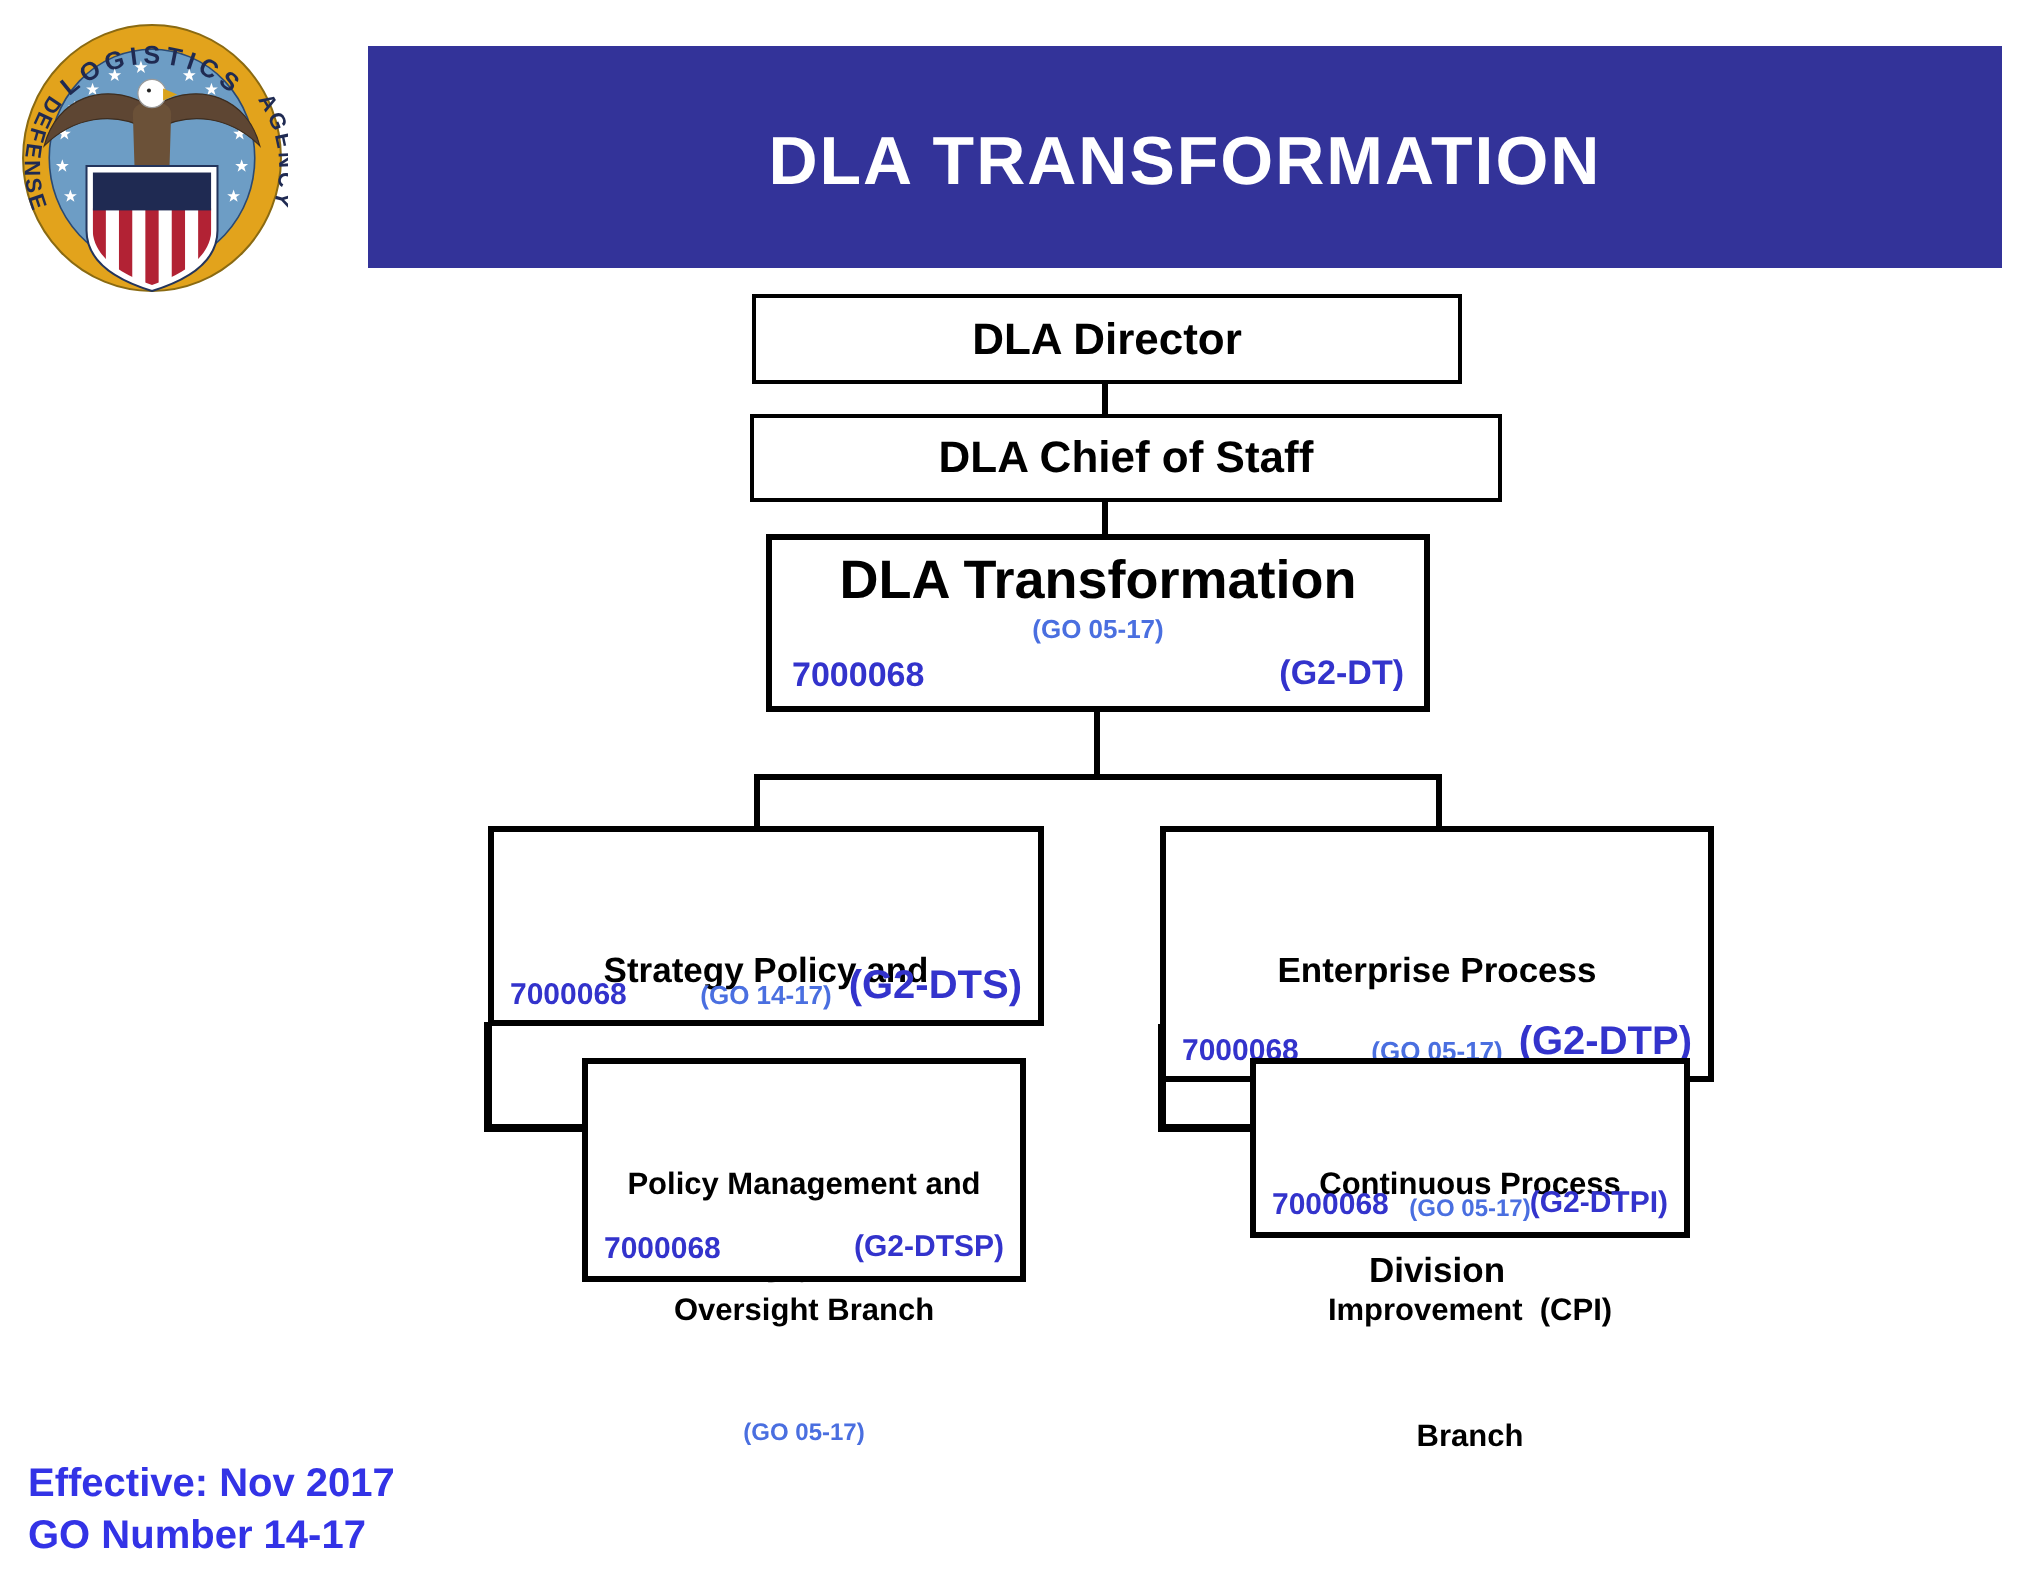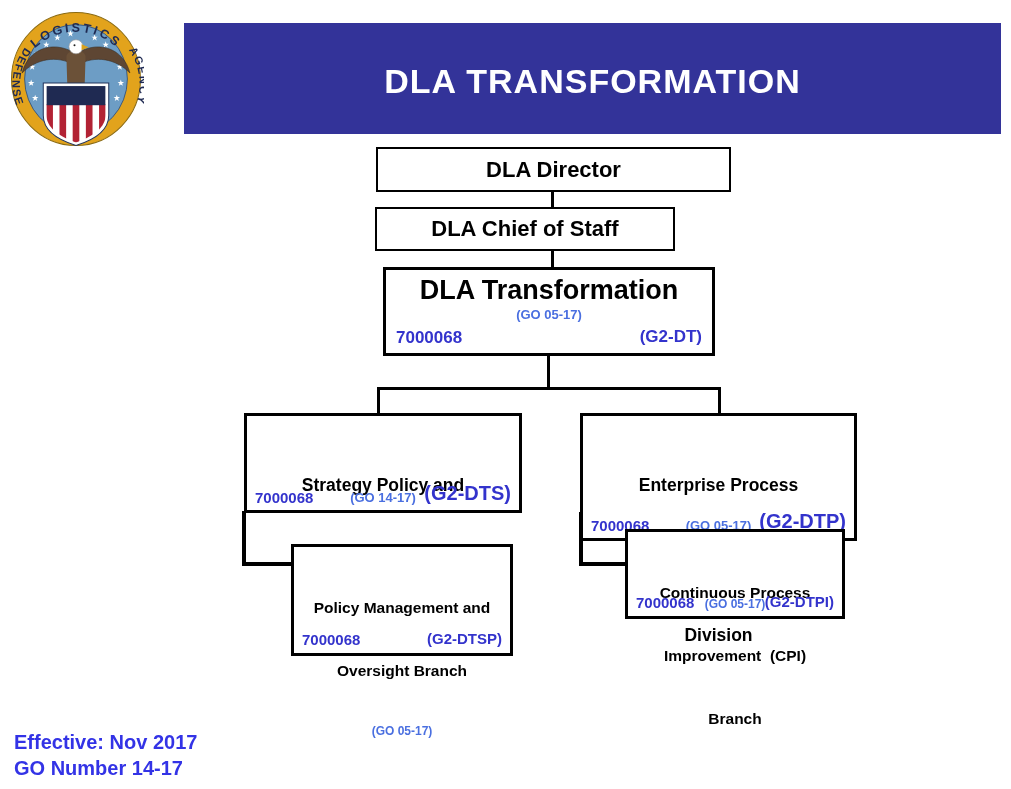"DLA Chief of Staff" div.box { width: 300px -> 376px }
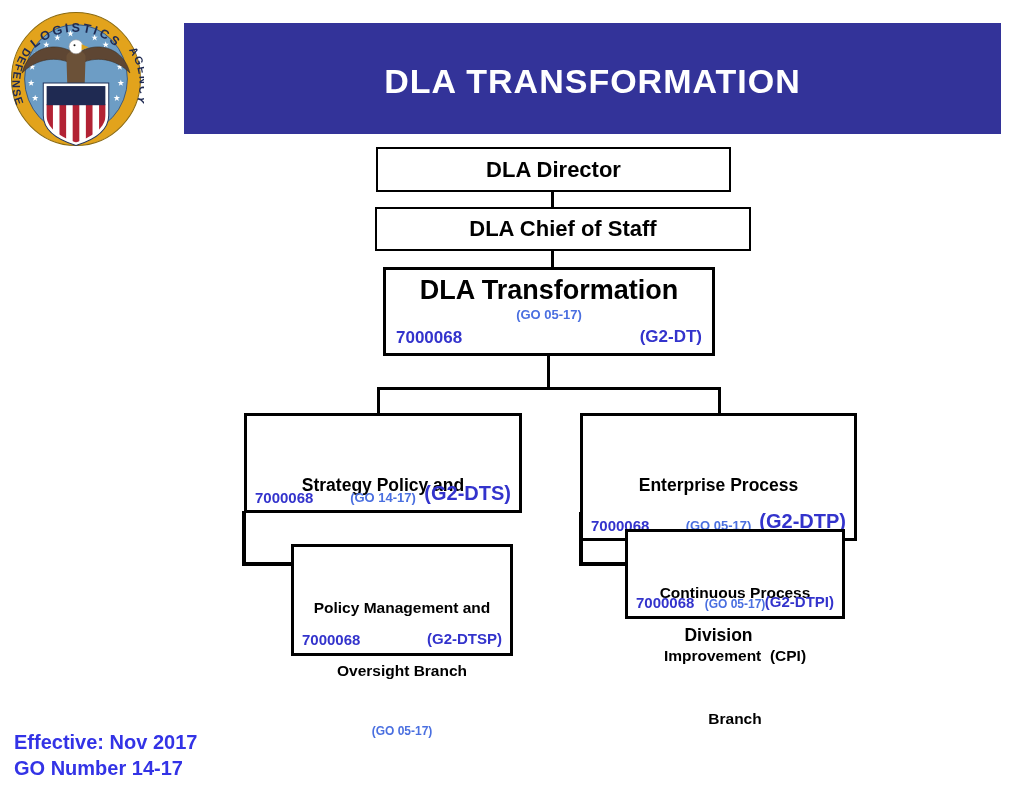"Policy Management and" div.box { margin-top: 15px -> none }
